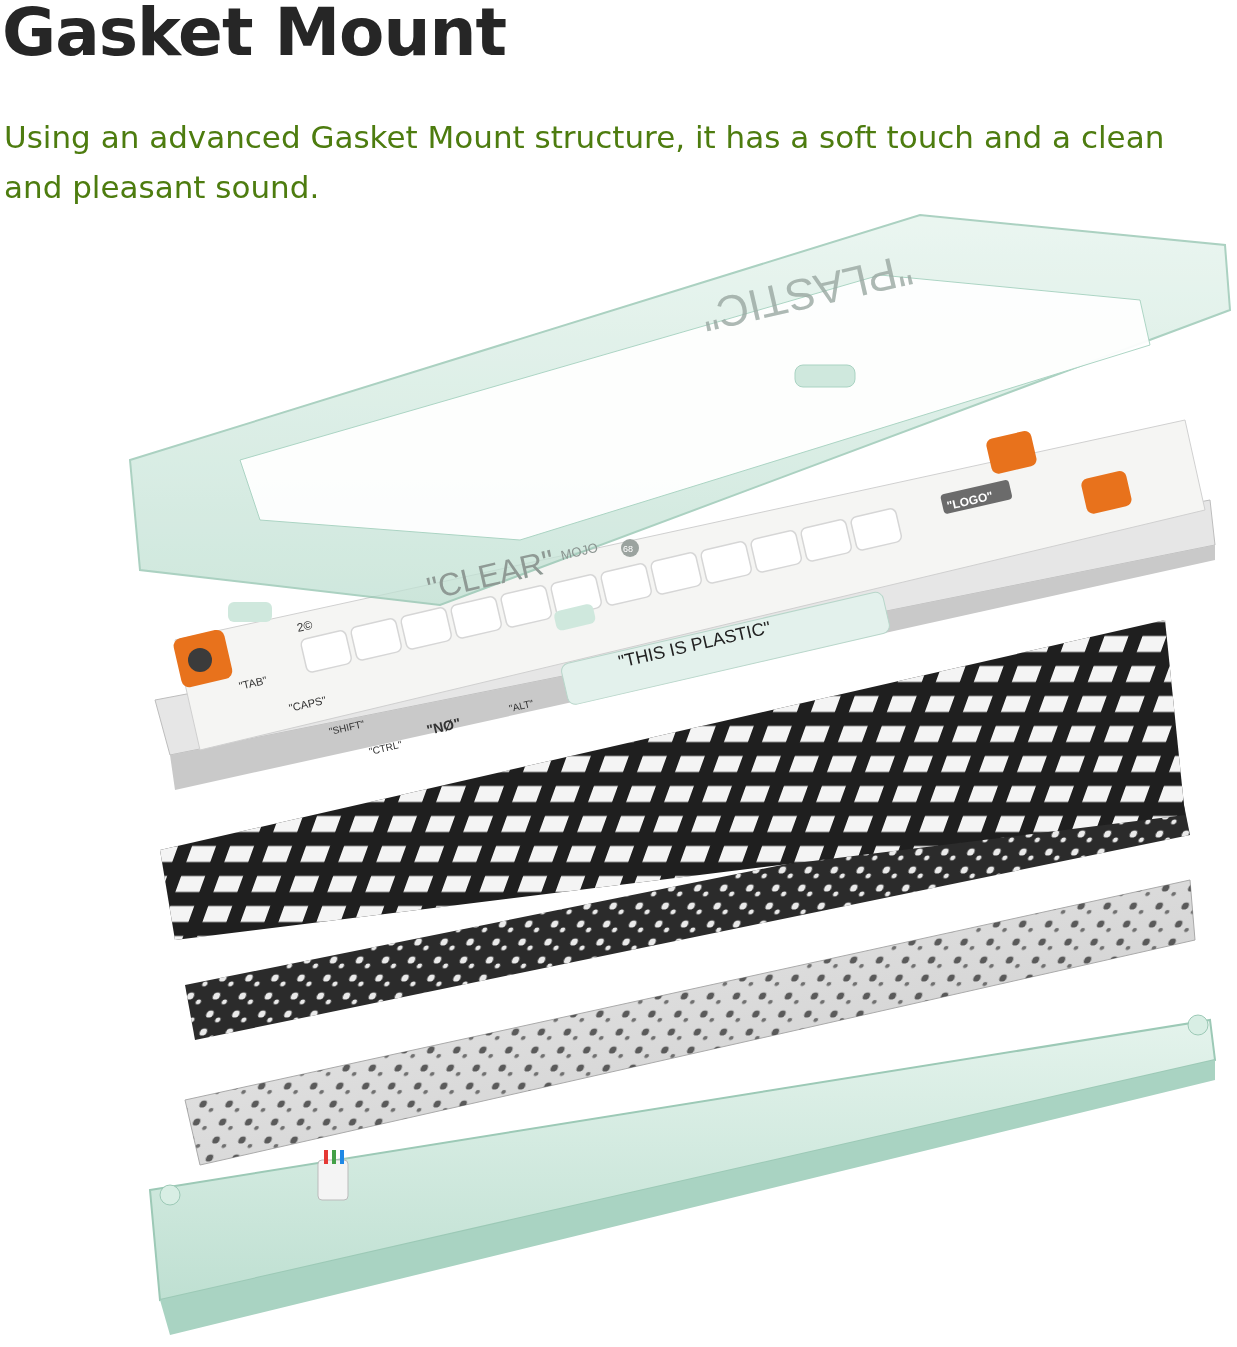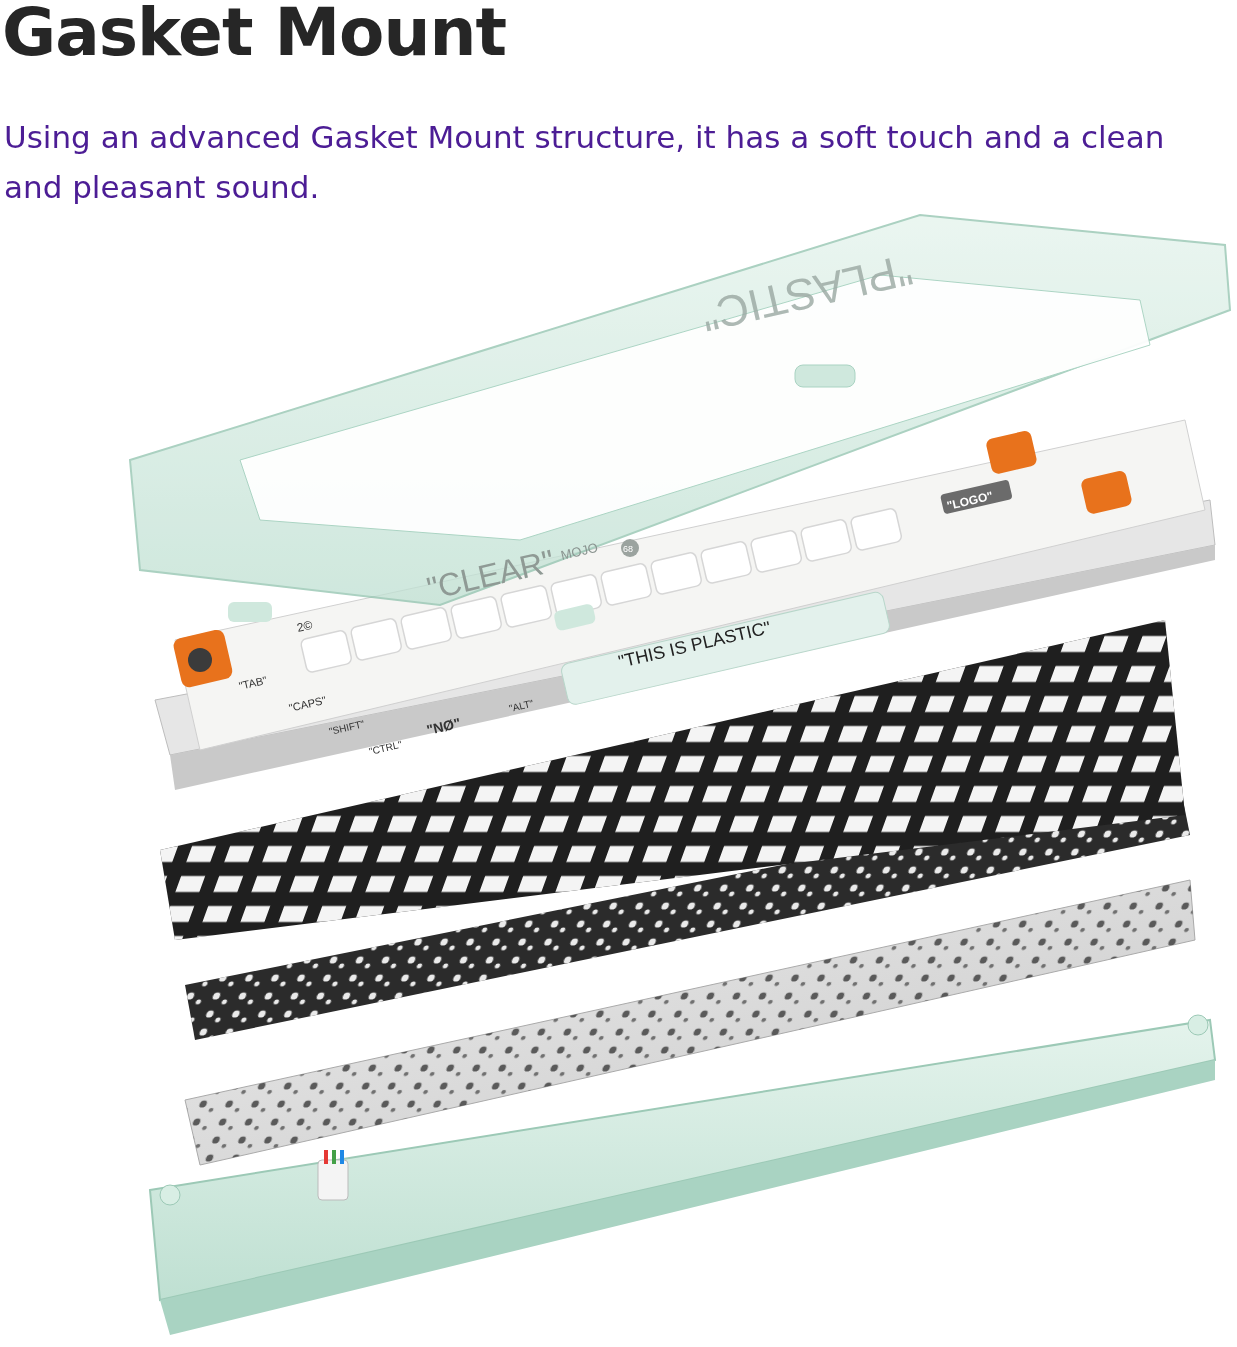"Using an advanced Gasket Mount" .desc { color: #4c1d95 -> #4d7c0f }
